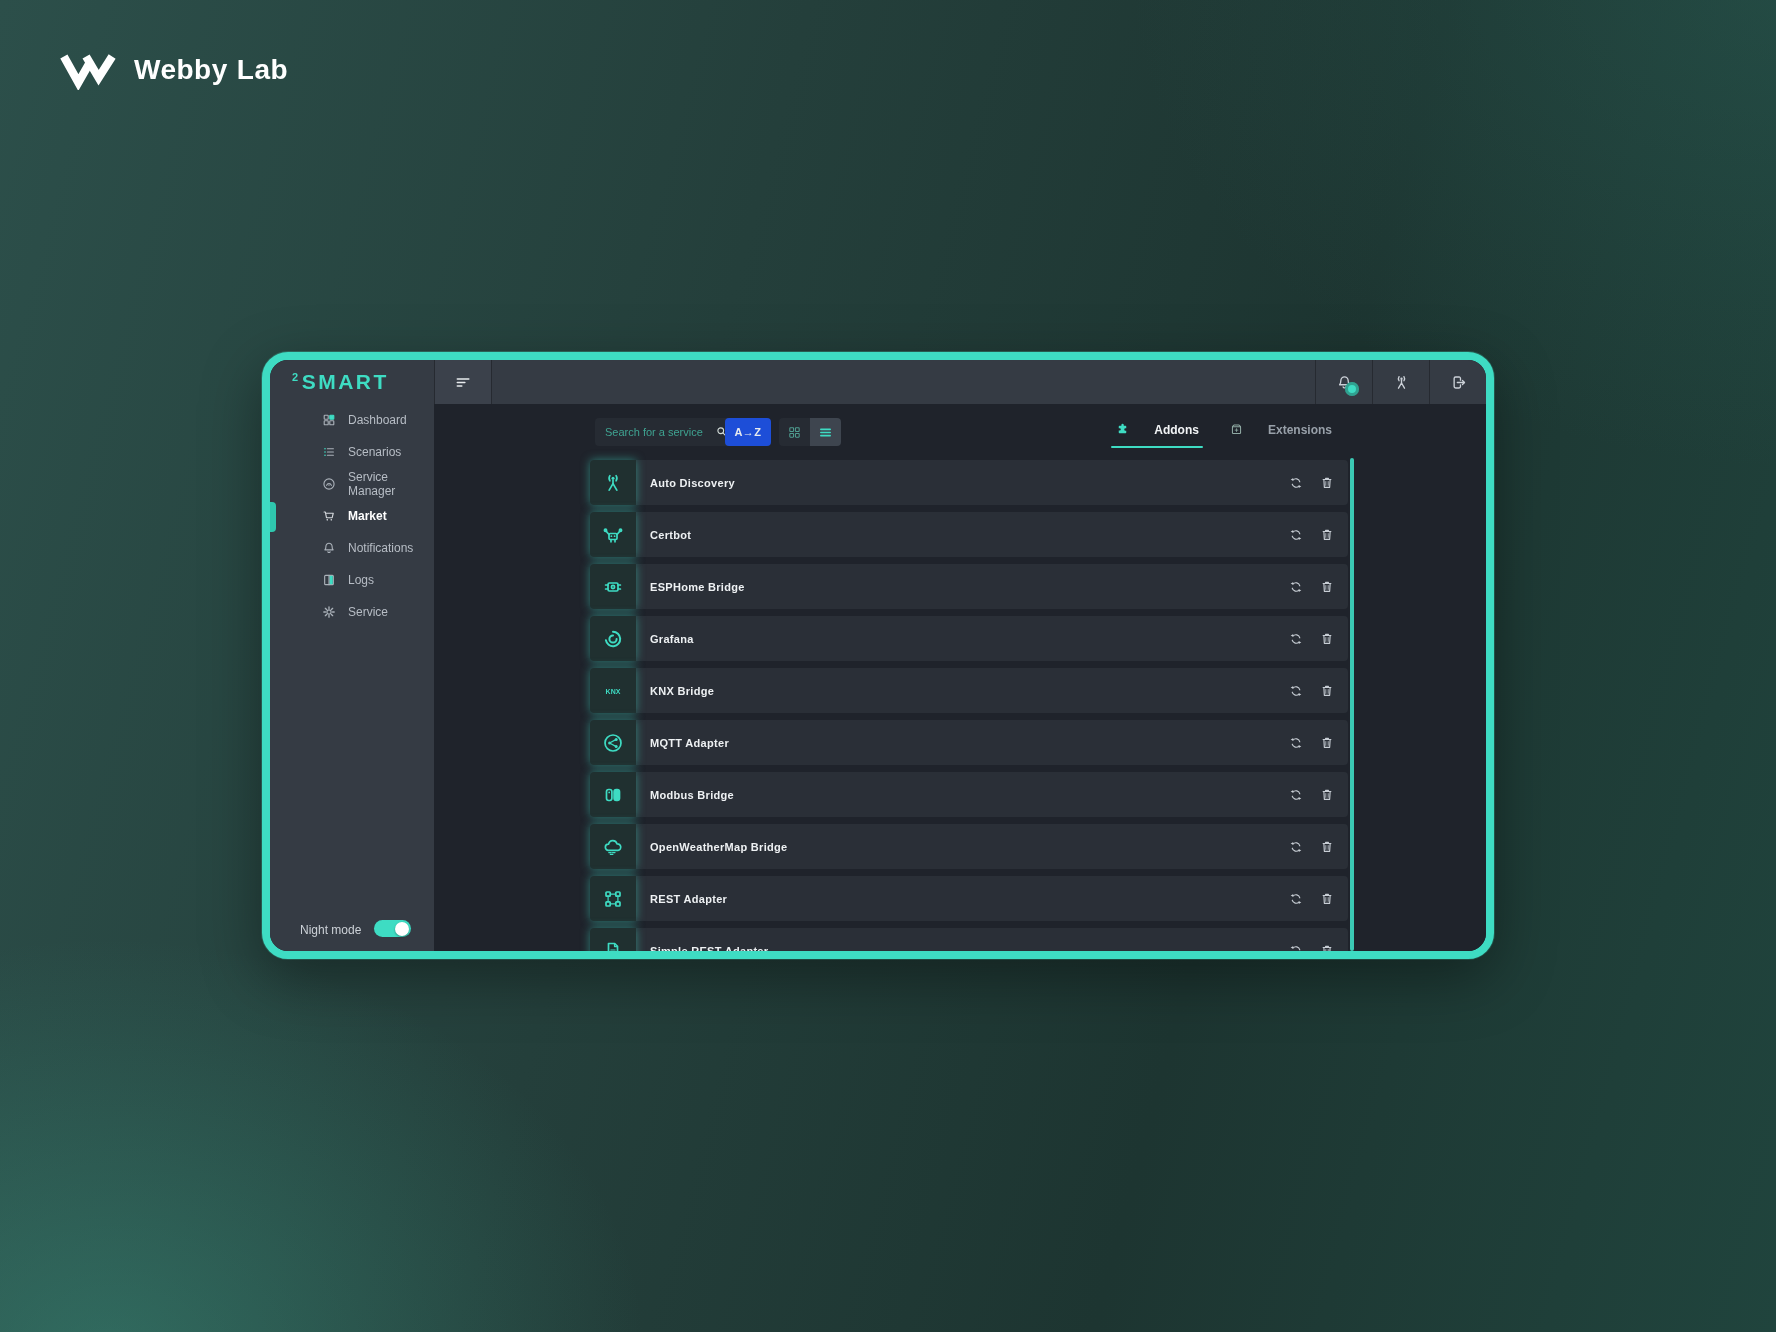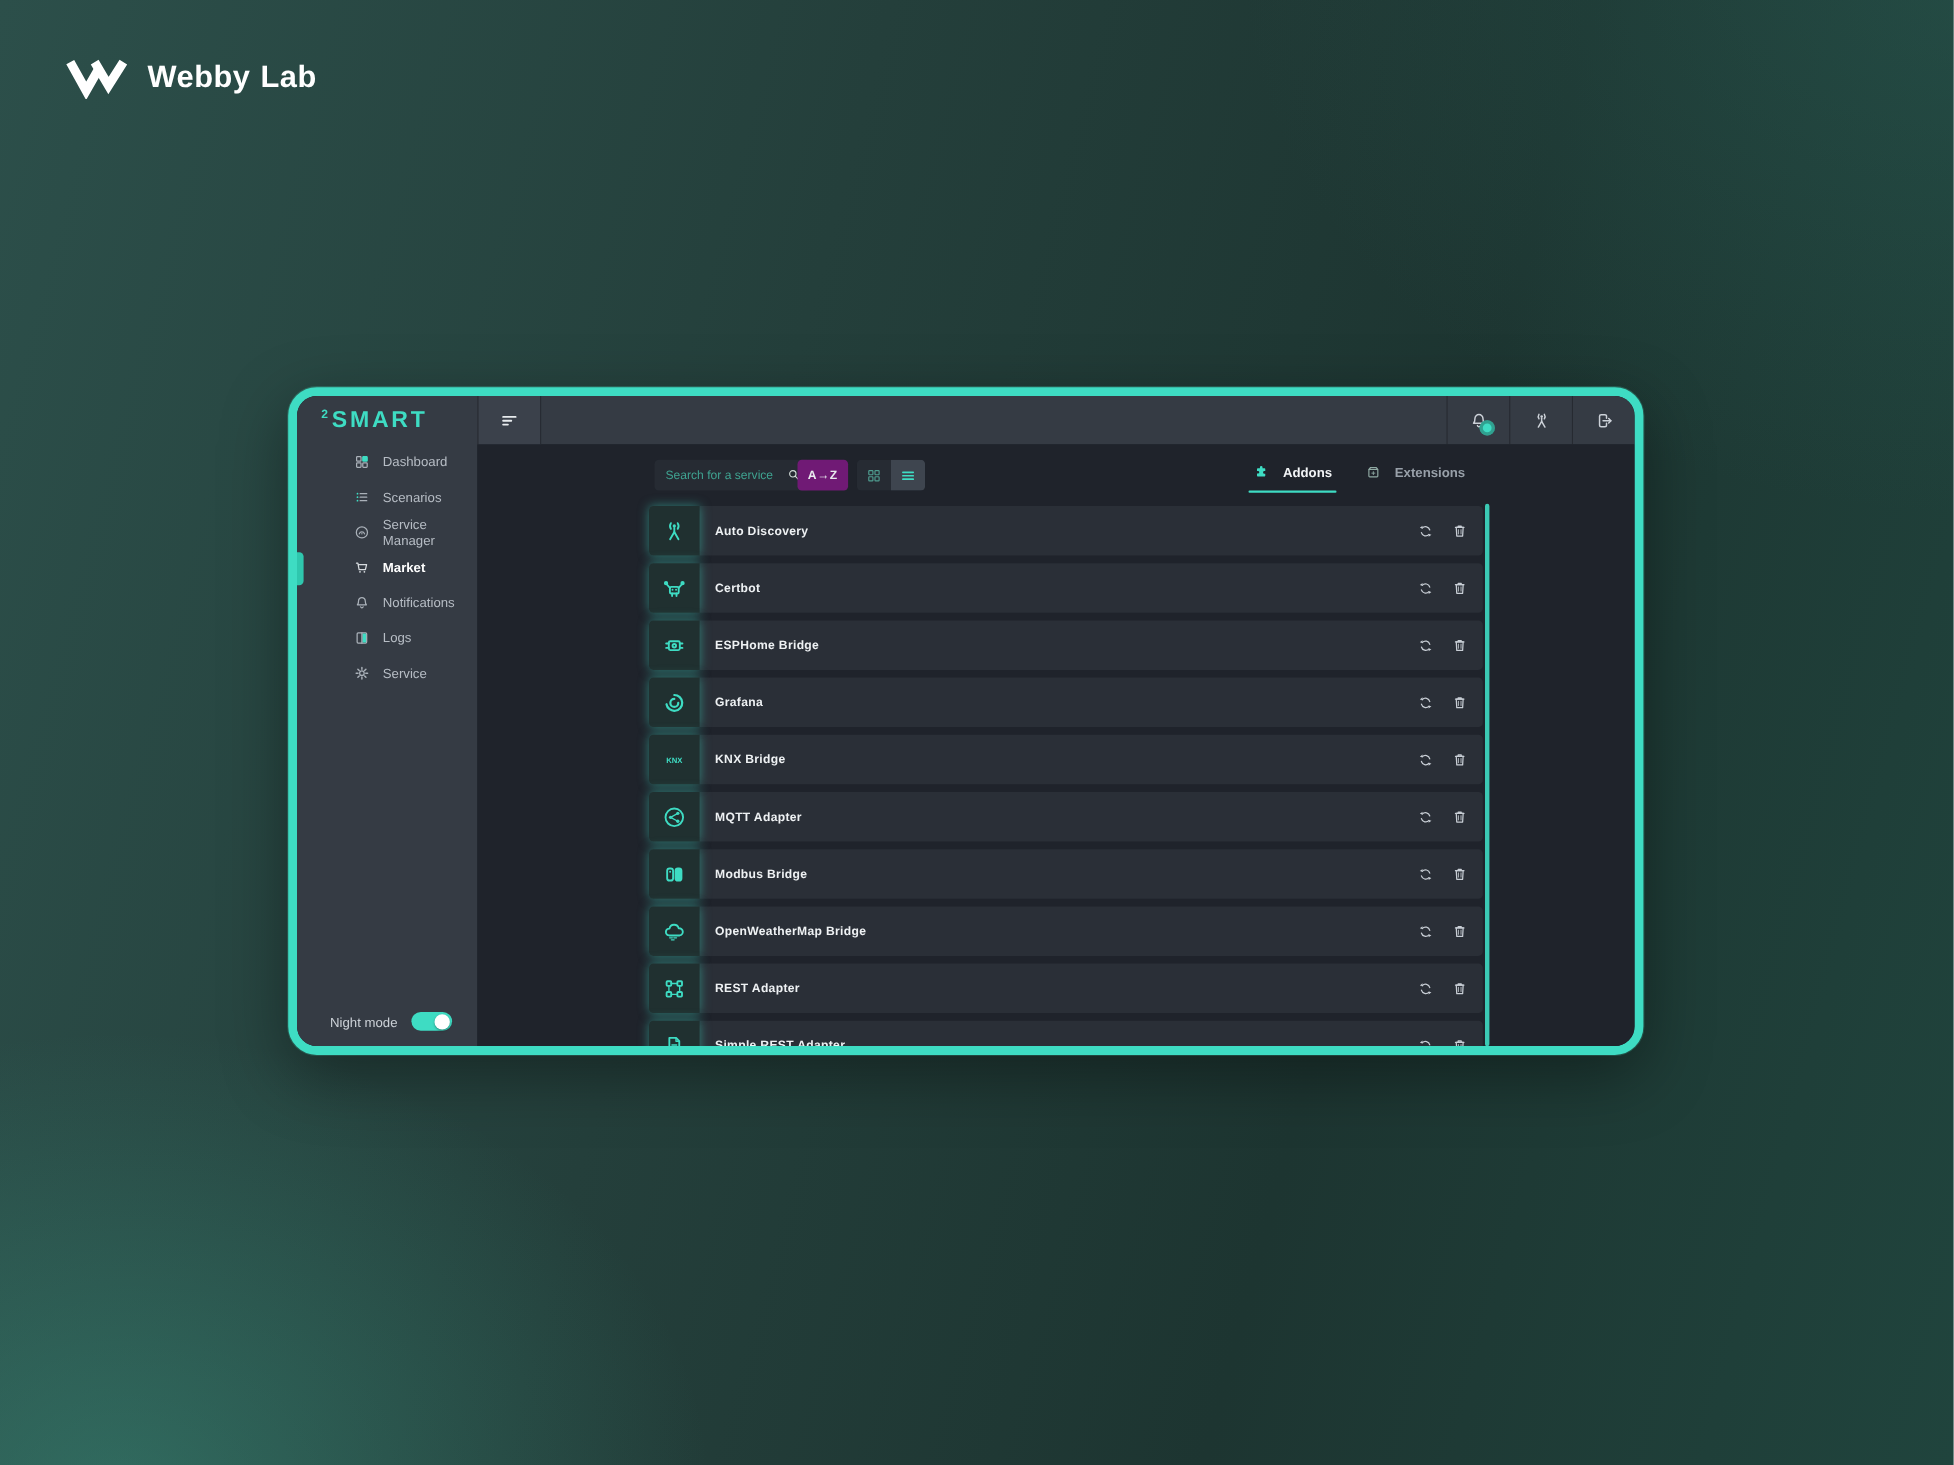"A→Z" .sort-btn { background: #701a75 -> #1d4ed8 }
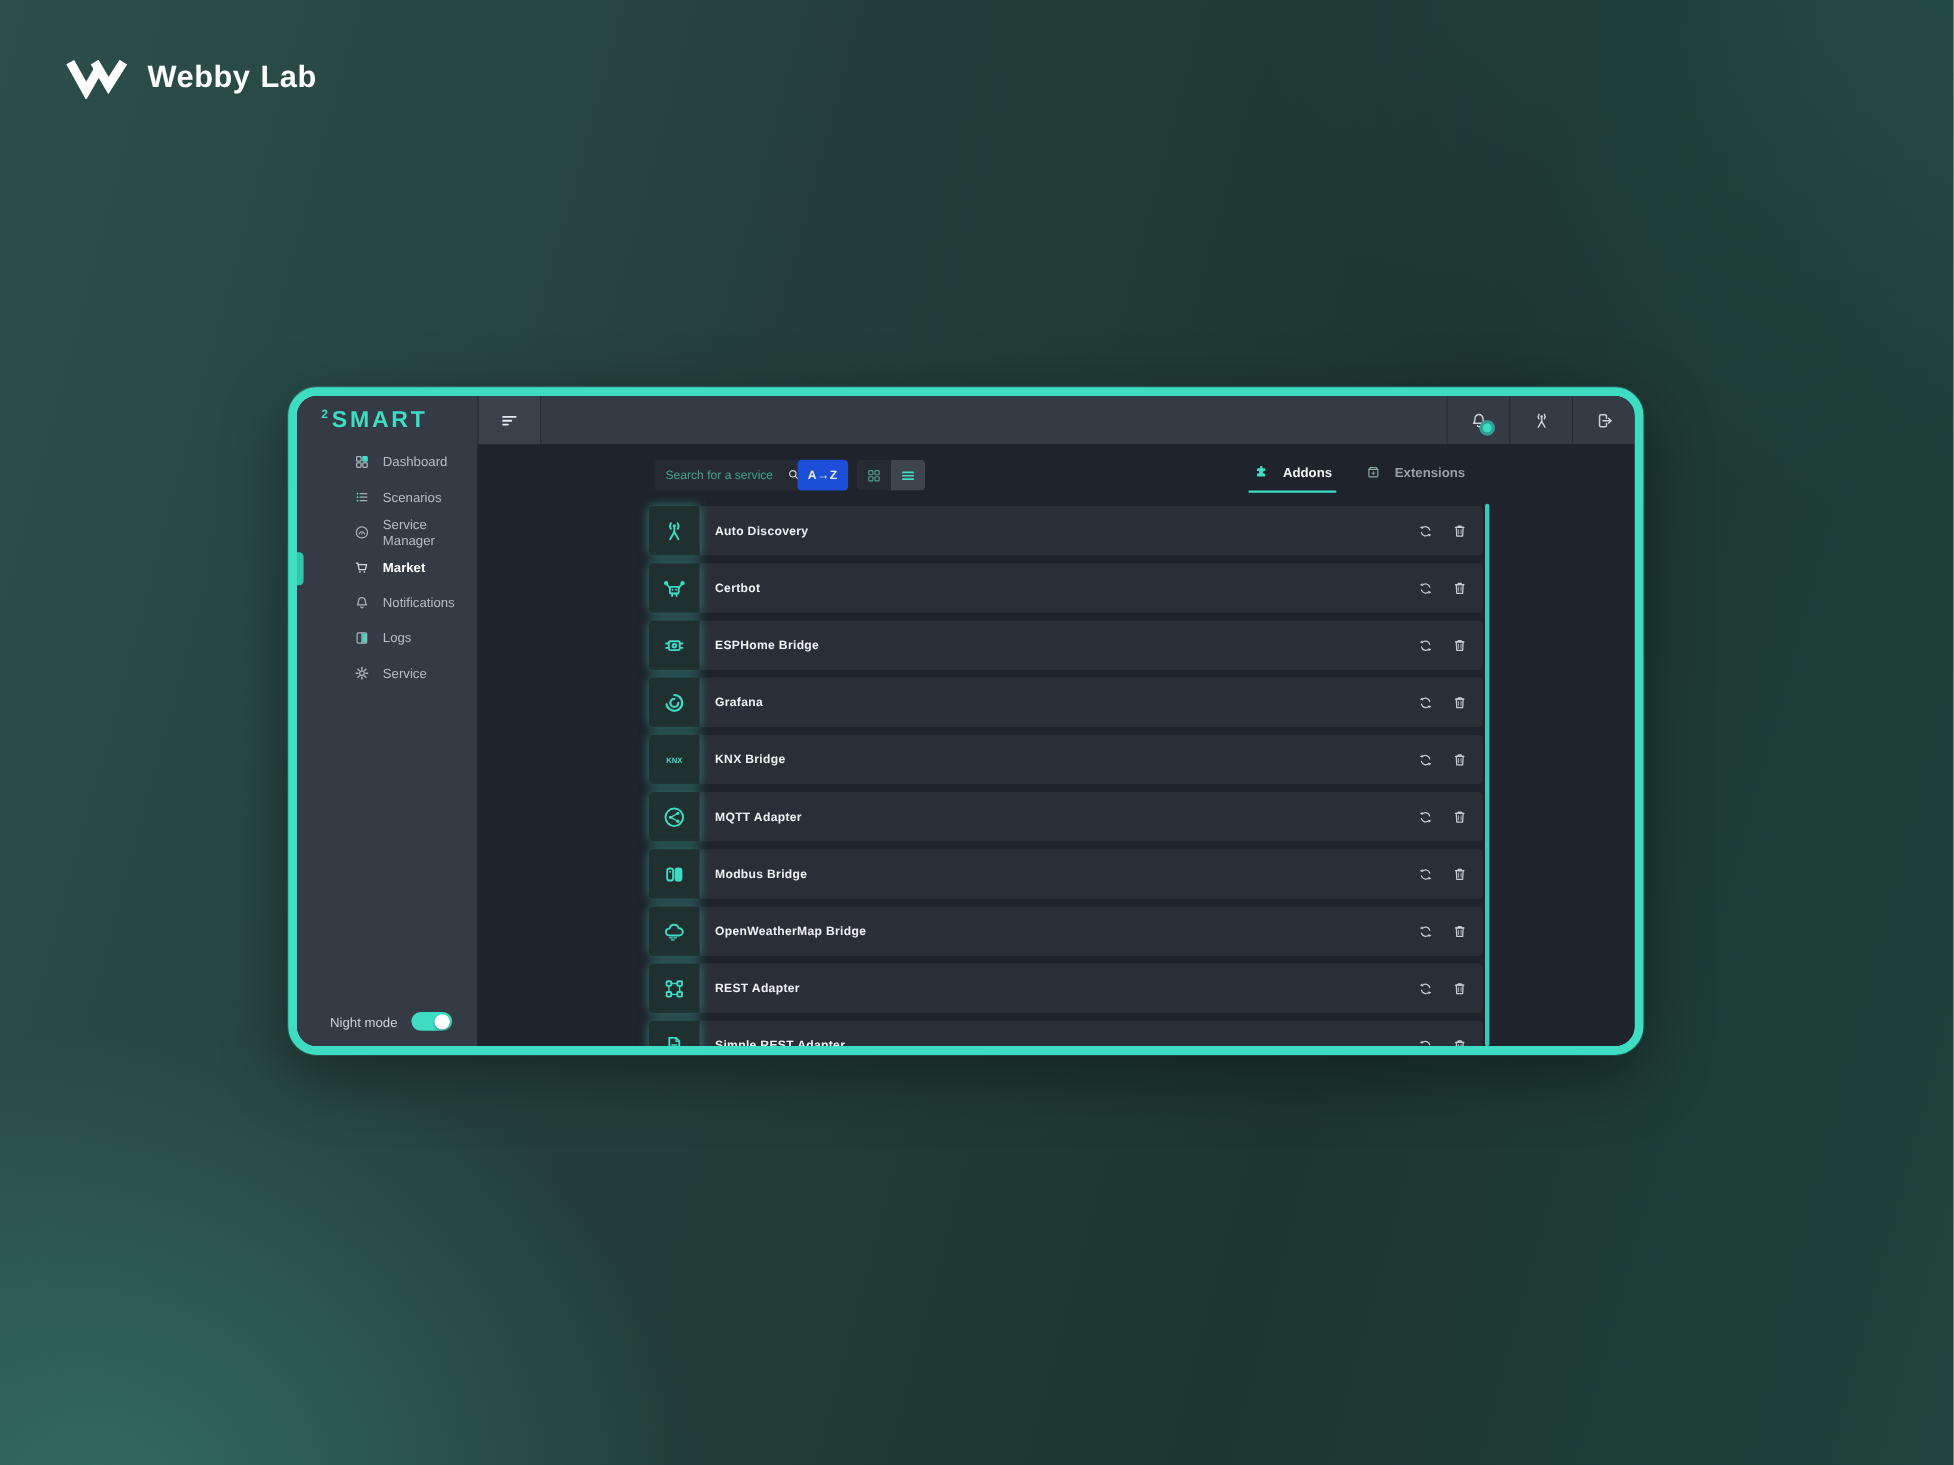"Addons" .tab { gap: 12px -> 24px }
